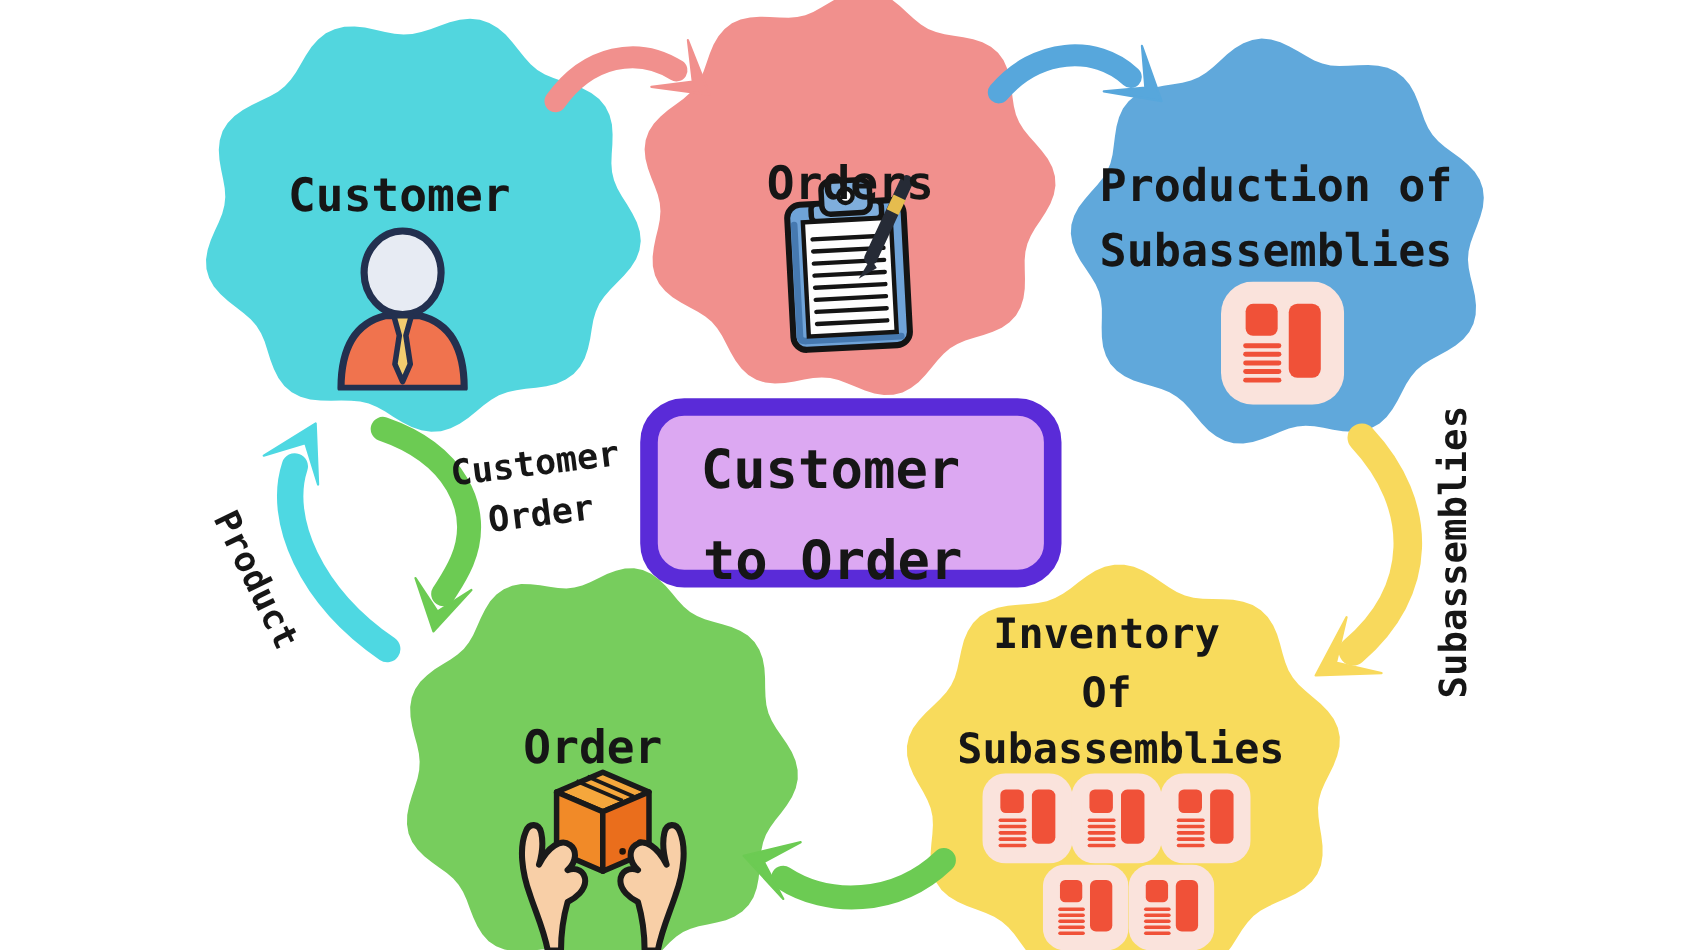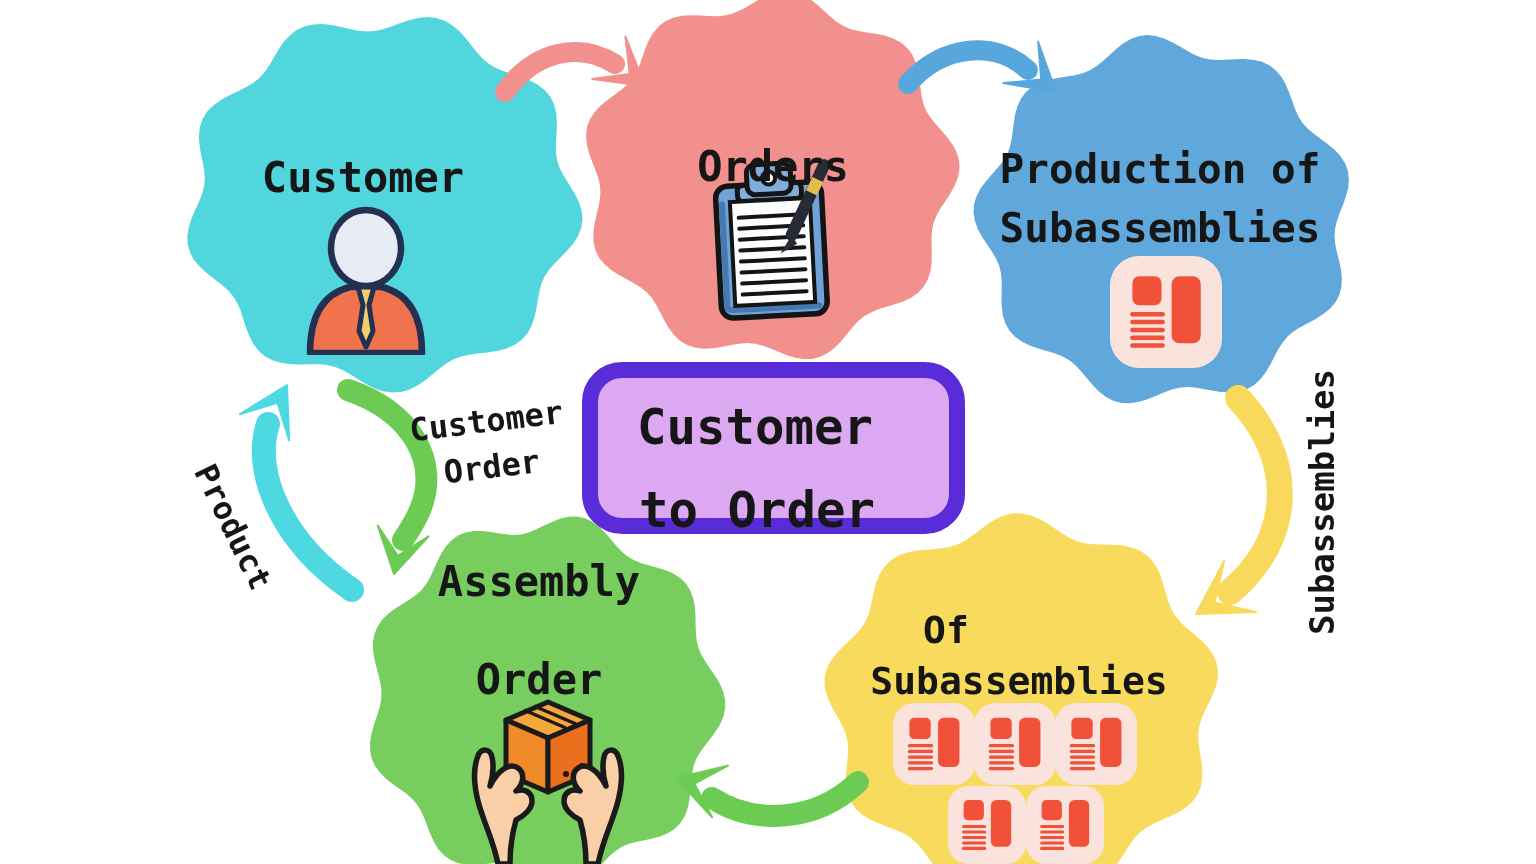"Assembly" div.lbl { html: <div>Assembly</div> -> none }
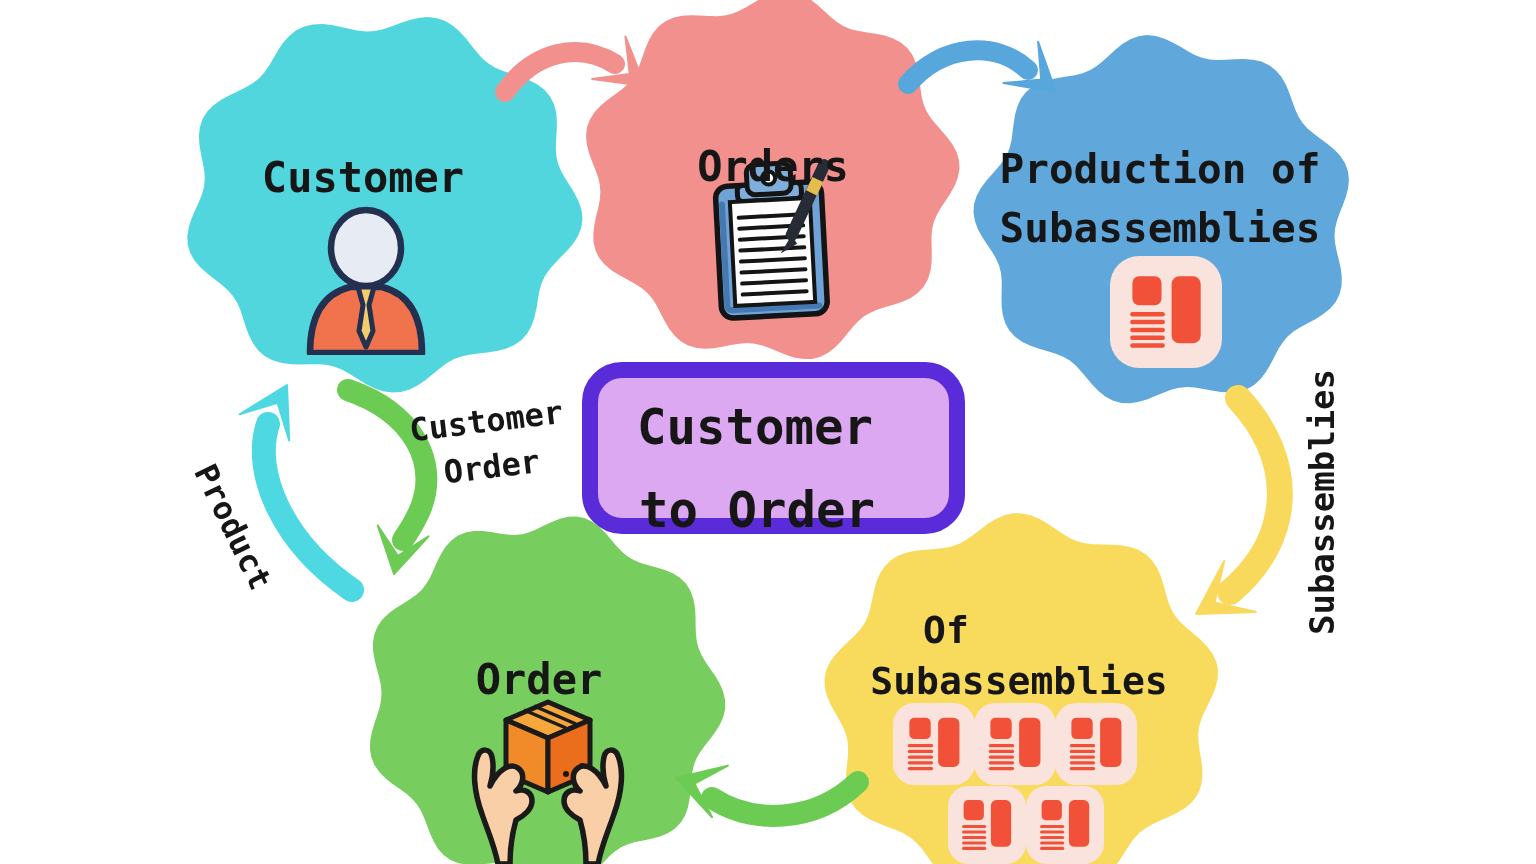"Inventory" div.lbl { html: none -> <div>Inventory</div> }
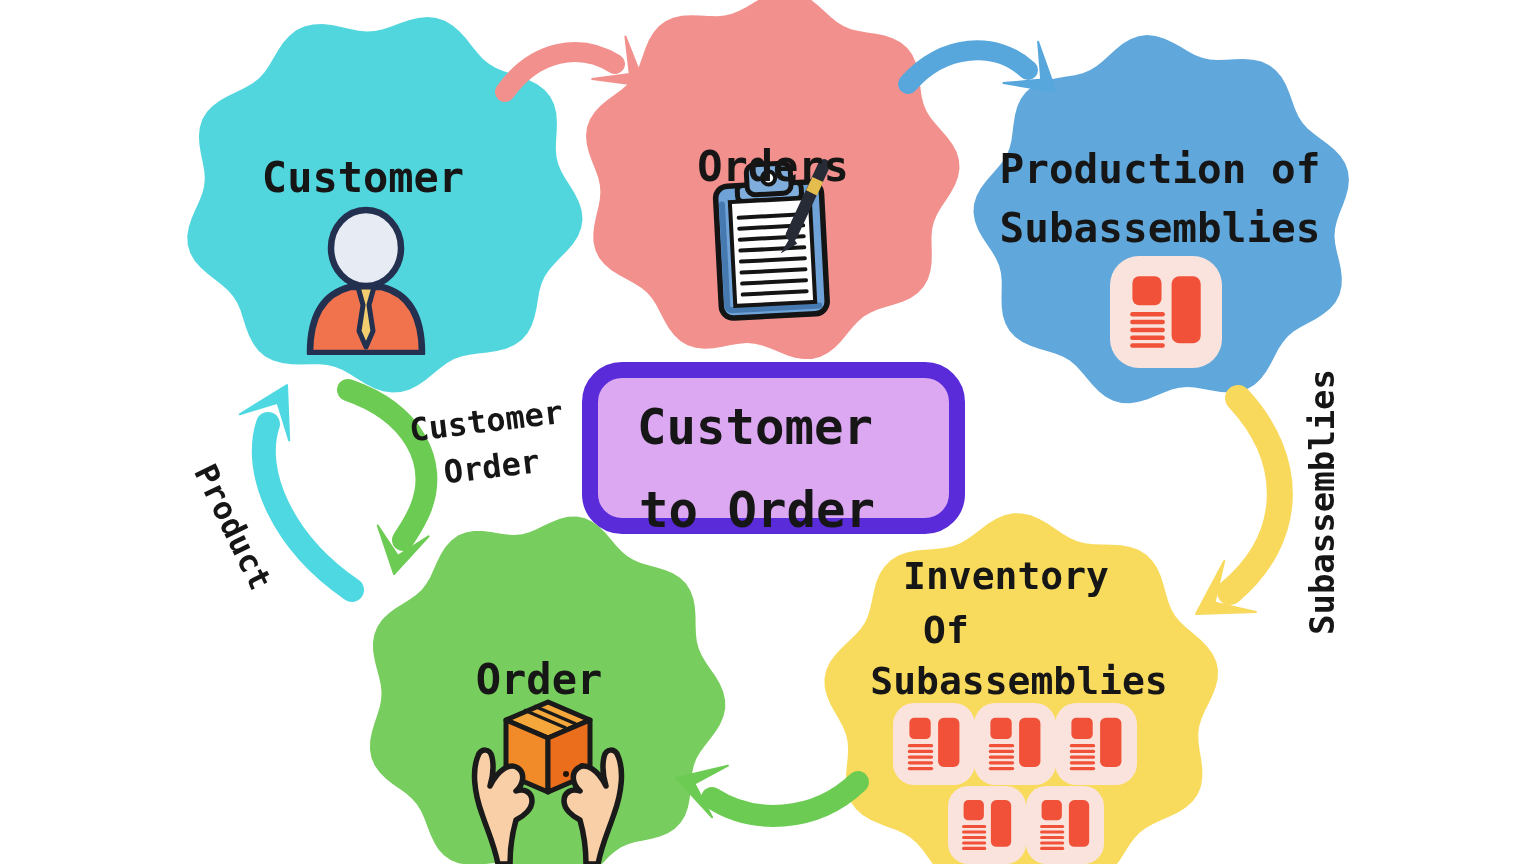"Of" div.lbl { left: 946px -> 1006px }
